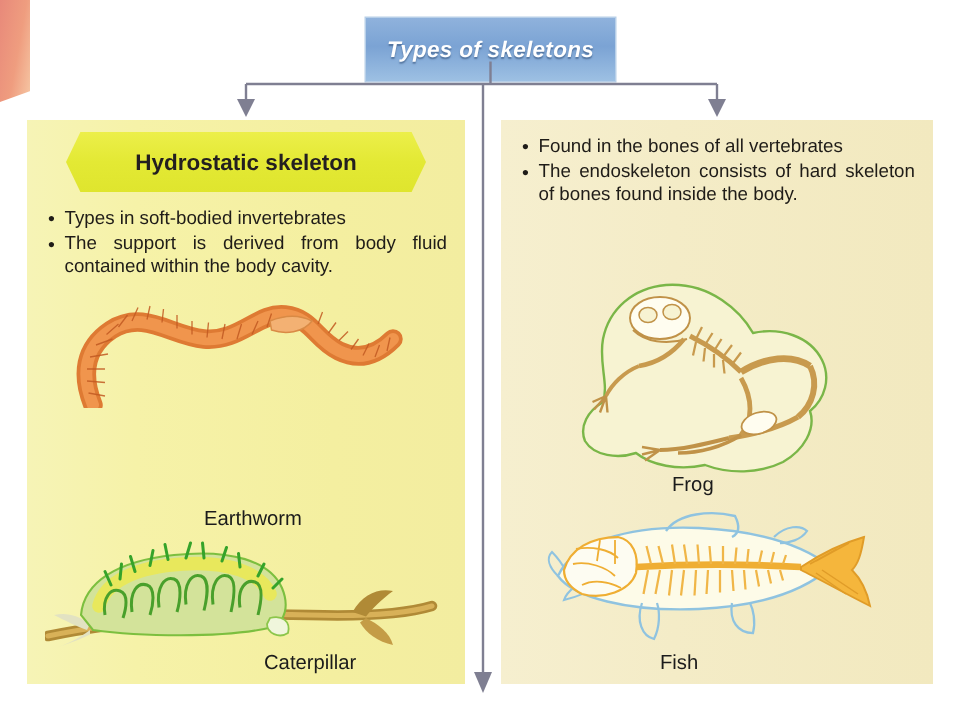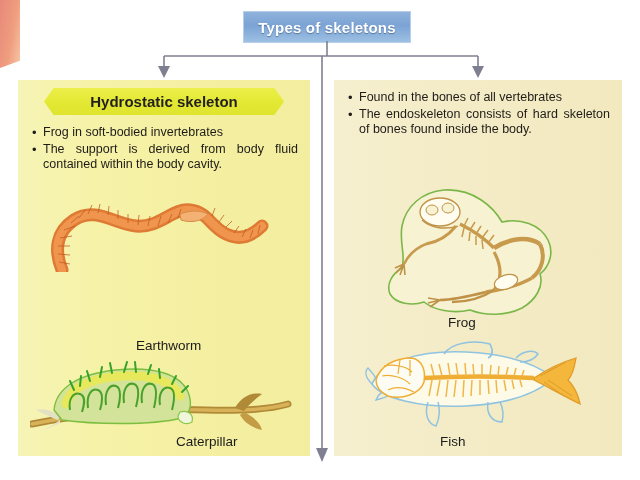"Types of skeletons" .title-box { font-style: none -> italic; height: 32px -> 44px }
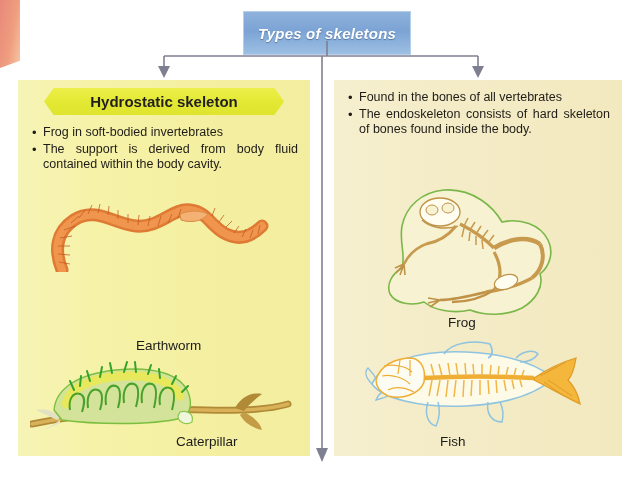"Hydrostatic skeleton" .banner { height: 27px -> 40px }
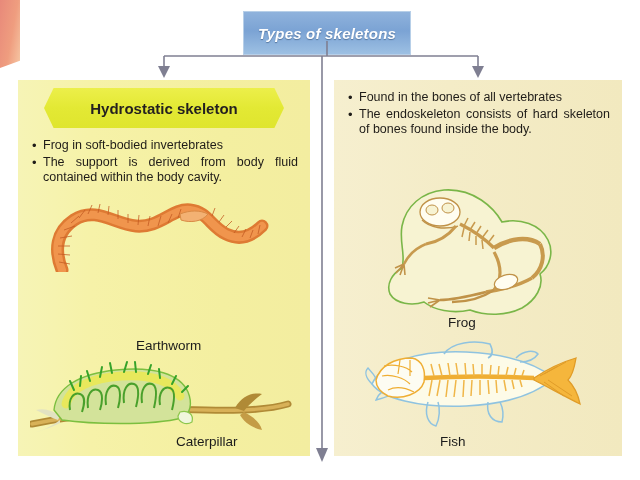"Frog in soft-bodied invertebrates" span.btxt { text: Frog -> Types }
